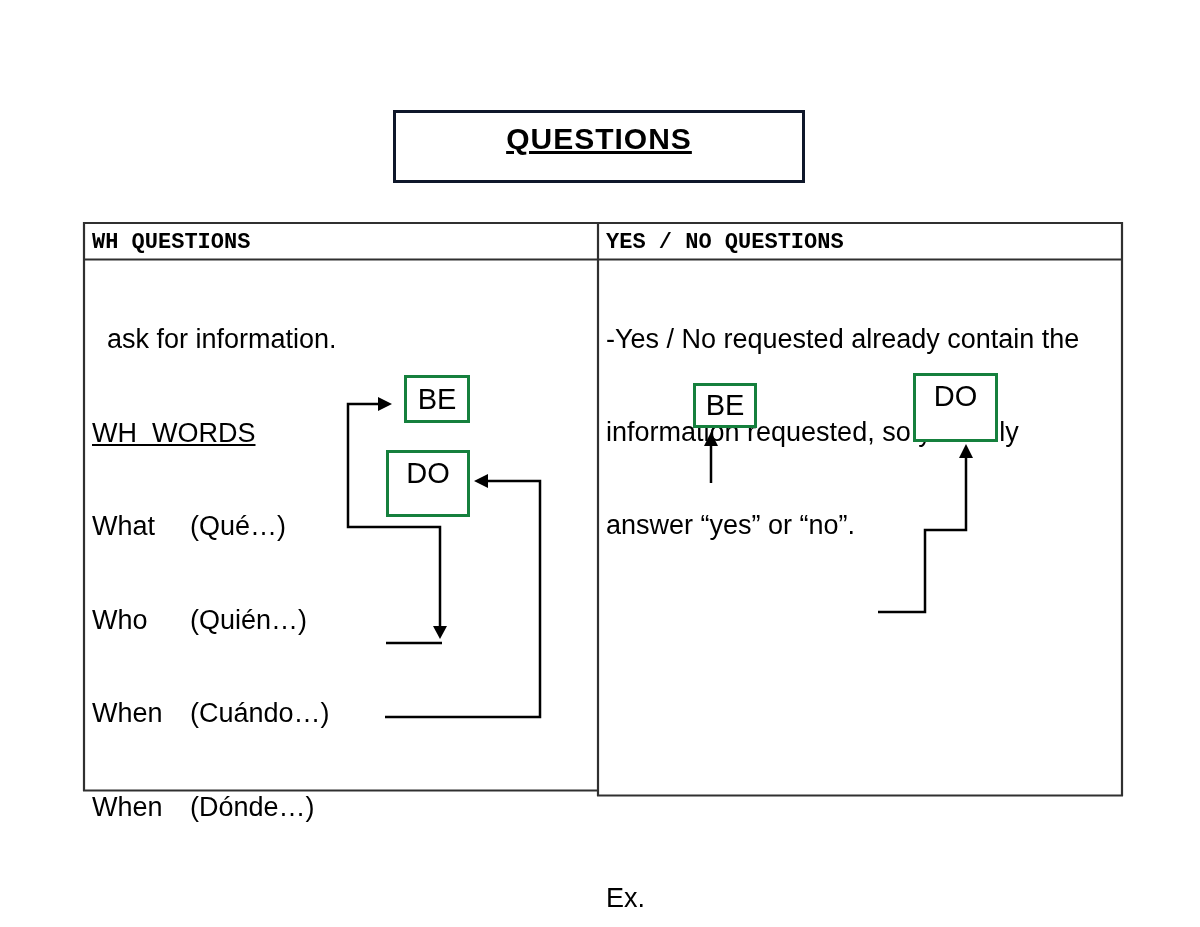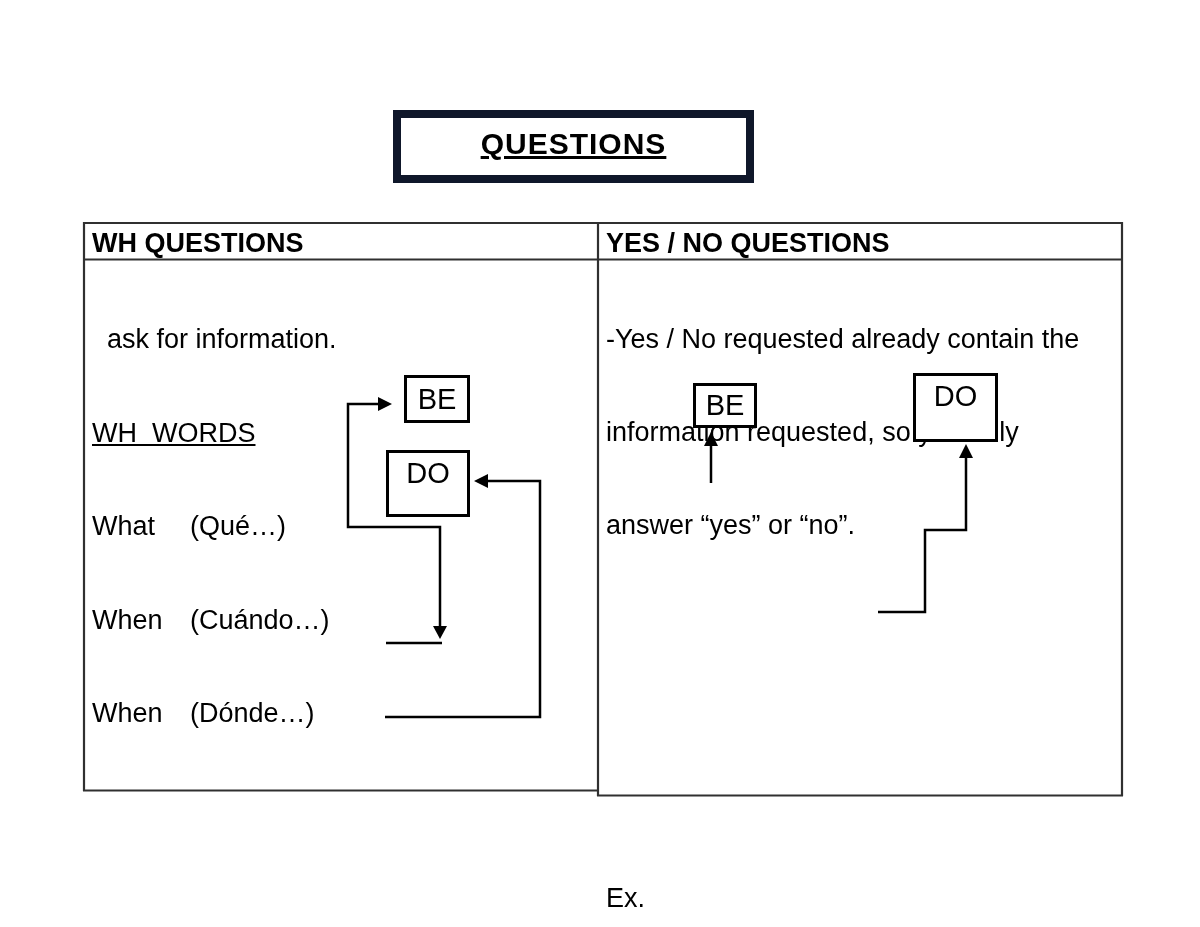"QUESTIONS" .title-box { border: 8px solid #0f172a -> 3px solid #0f172a; width: 361px -> 412px }
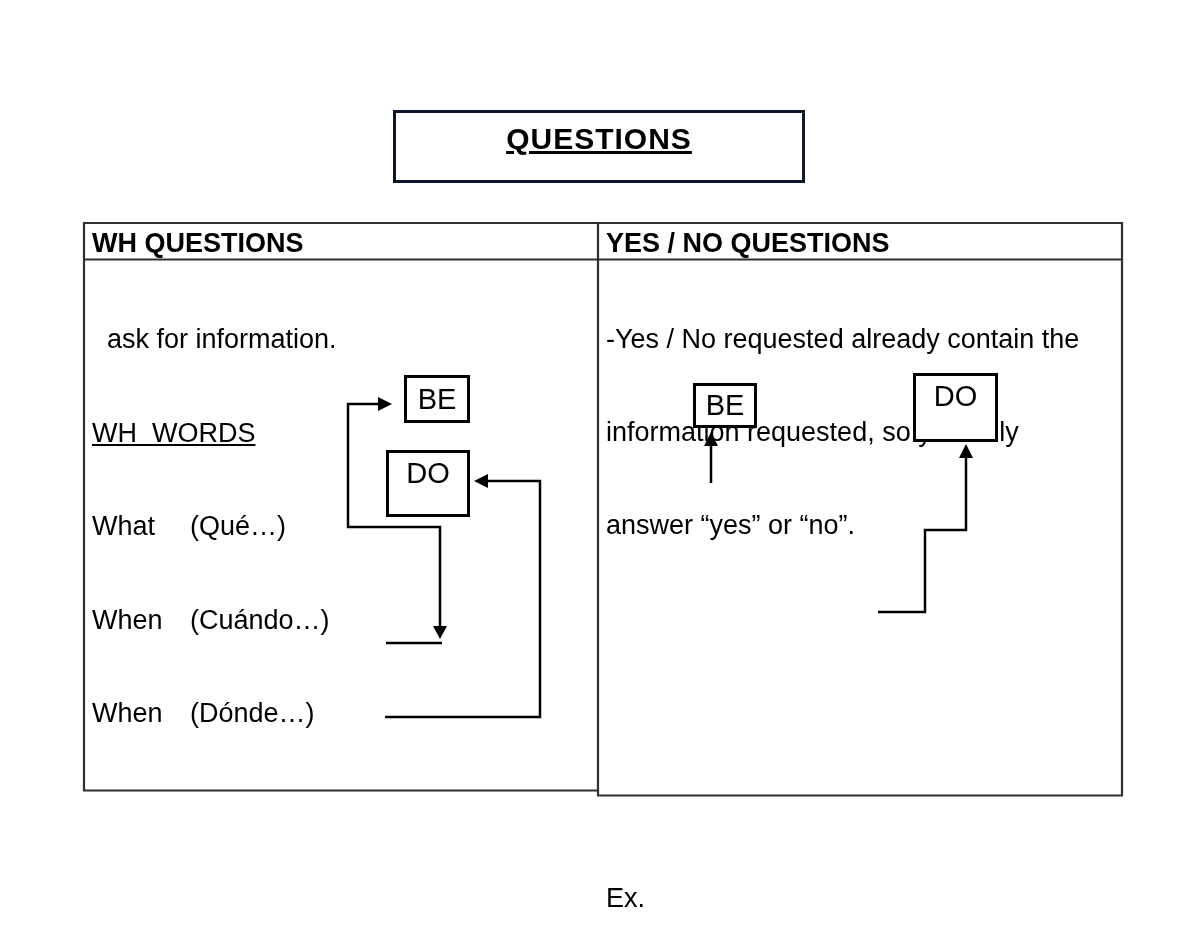"WH QUESTIONS" .hdr { font-family: none -> Liberation Mono, monospace; font-size: 27px -> 22px }
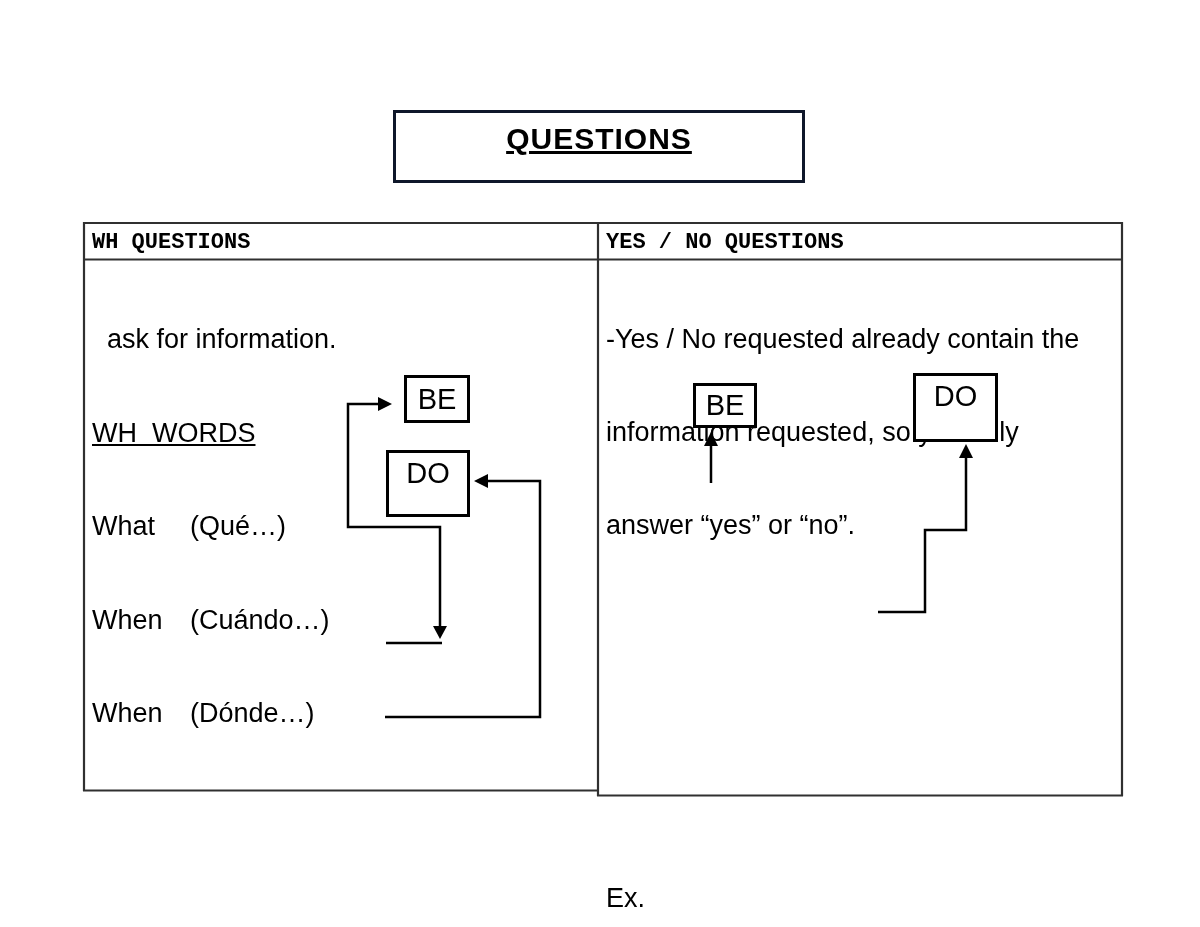"BE" .wordbox { border: 3px solid #000000 -> 3px solid #15803d }
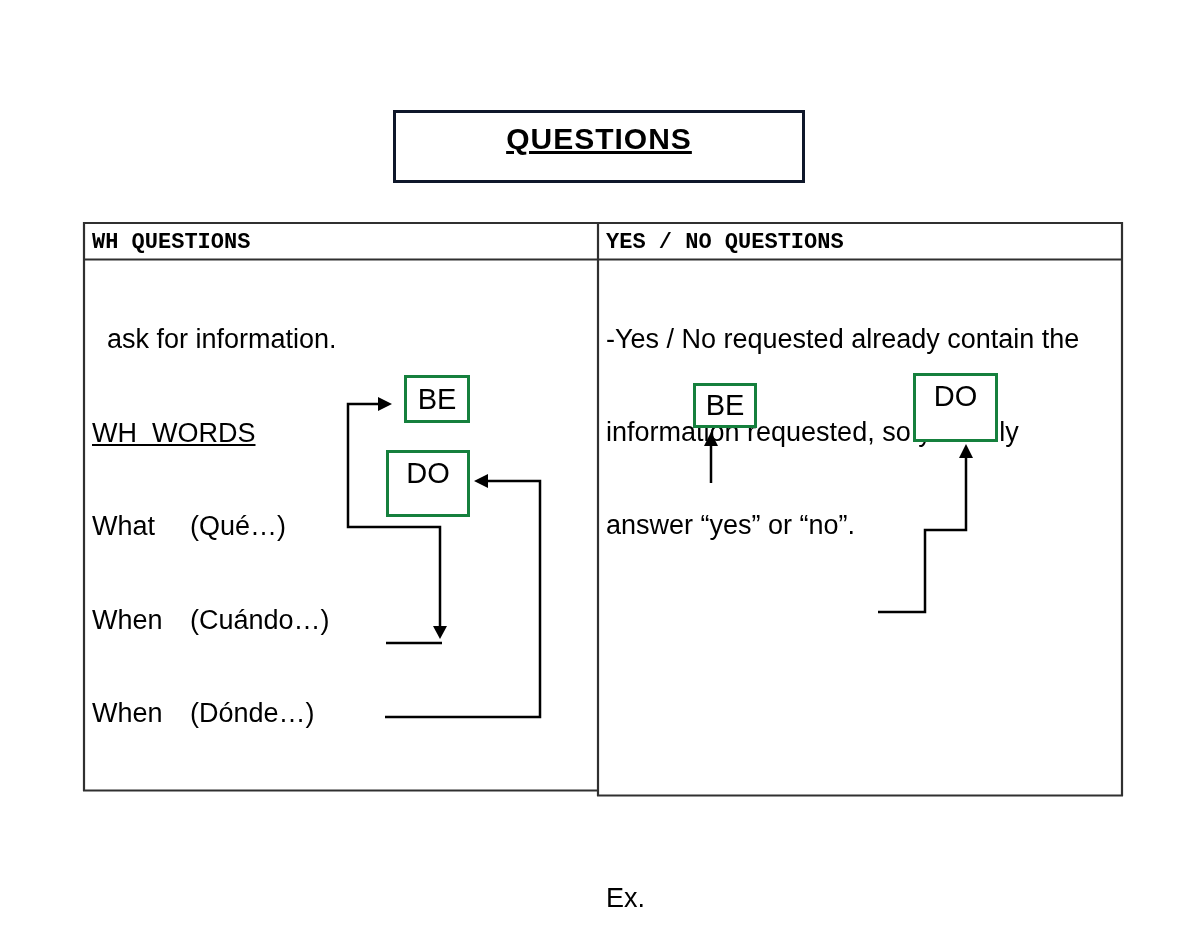"Who (Quién…)" div.line { html: none -> <div><span>Who</span><span>(Quién…)</span></div> }
